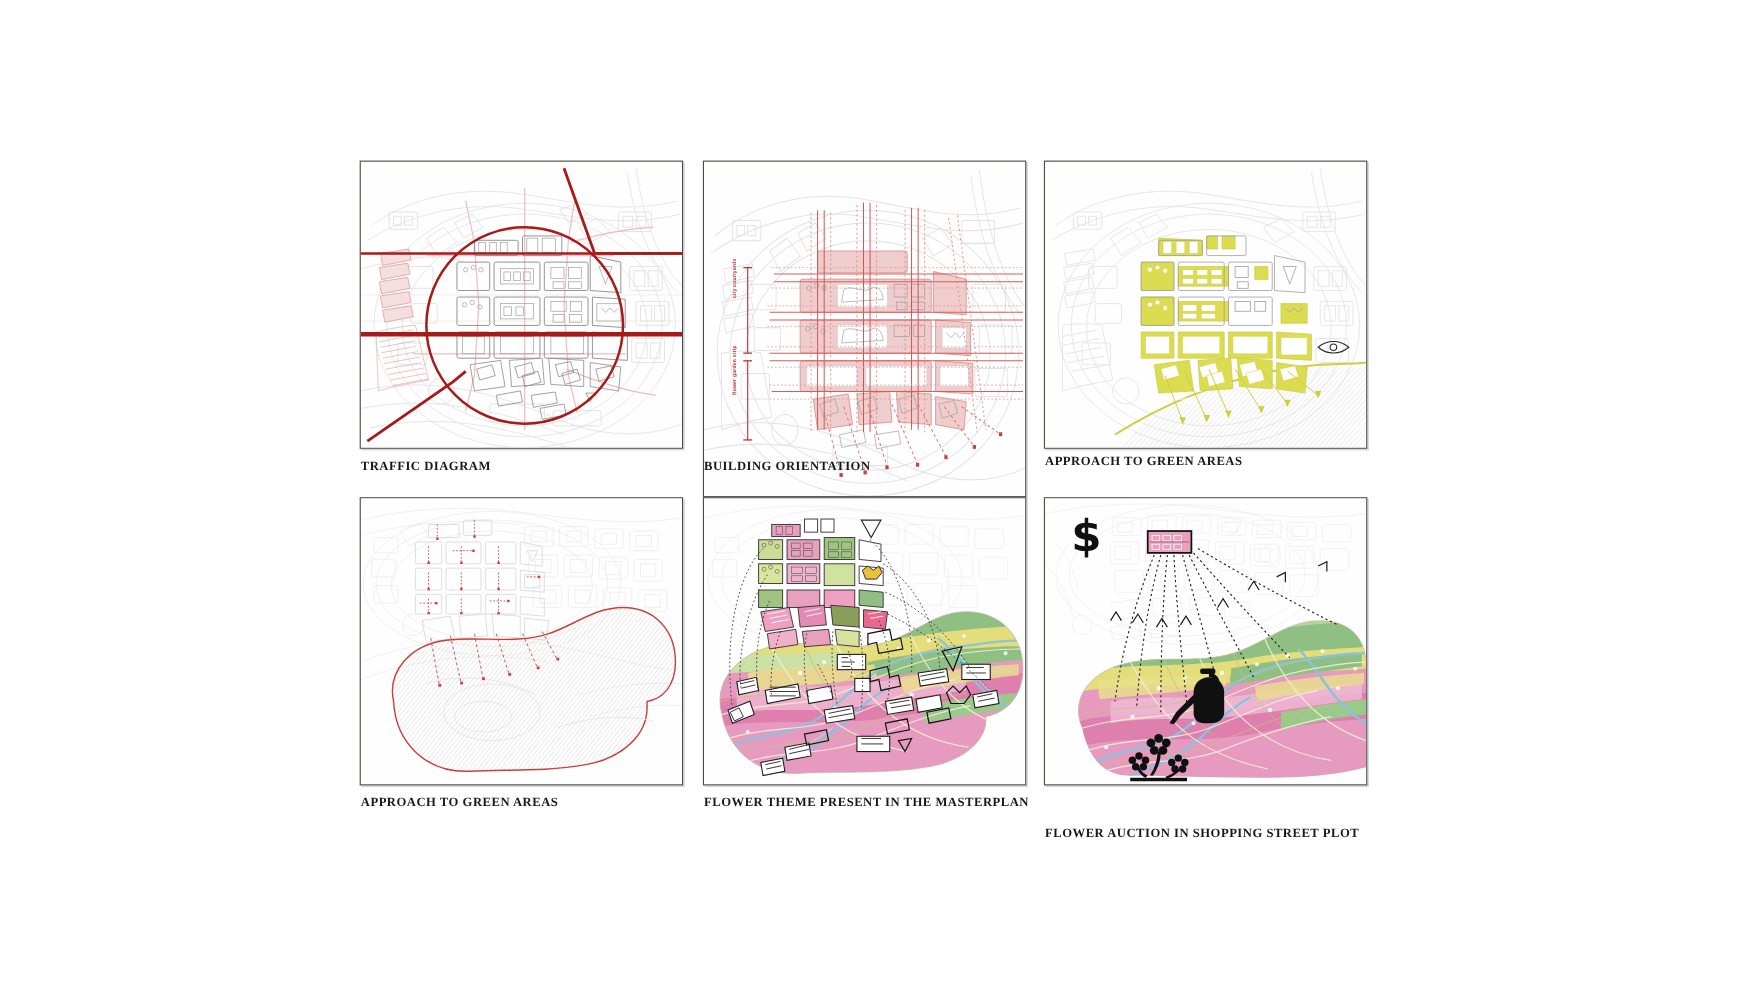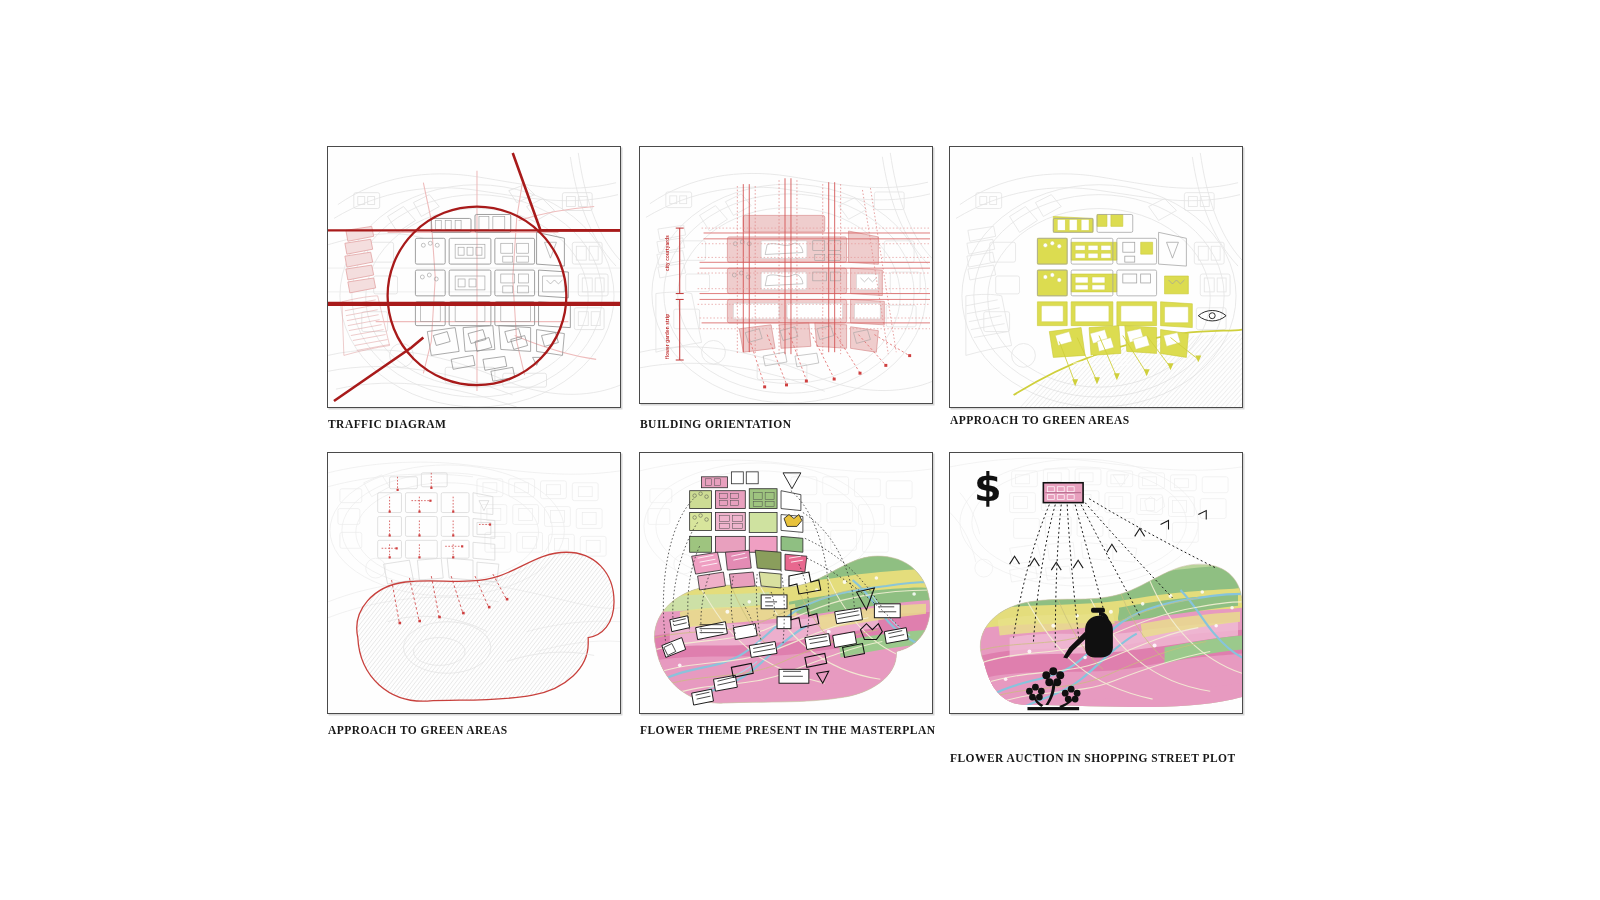"BUILDING ORIENTATION" div.panel { height: 258px -> 306px }
